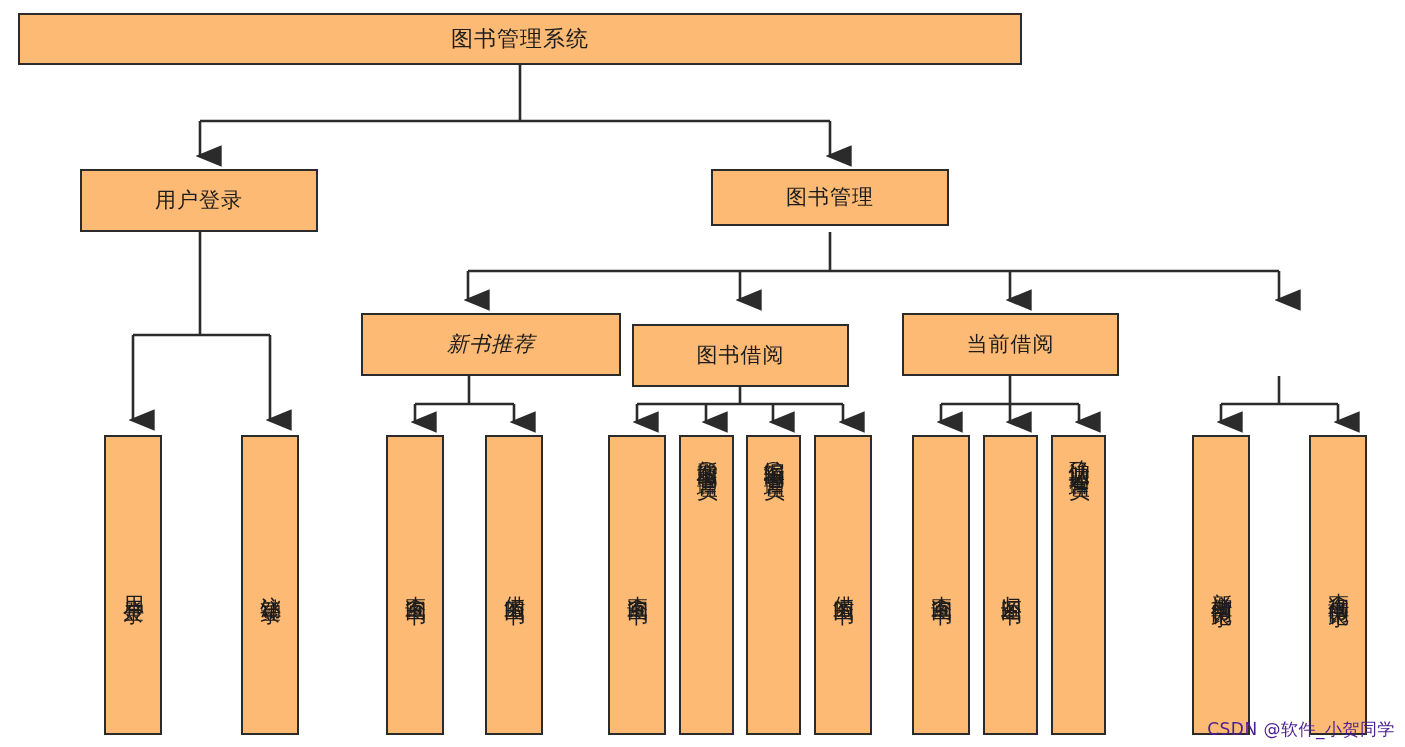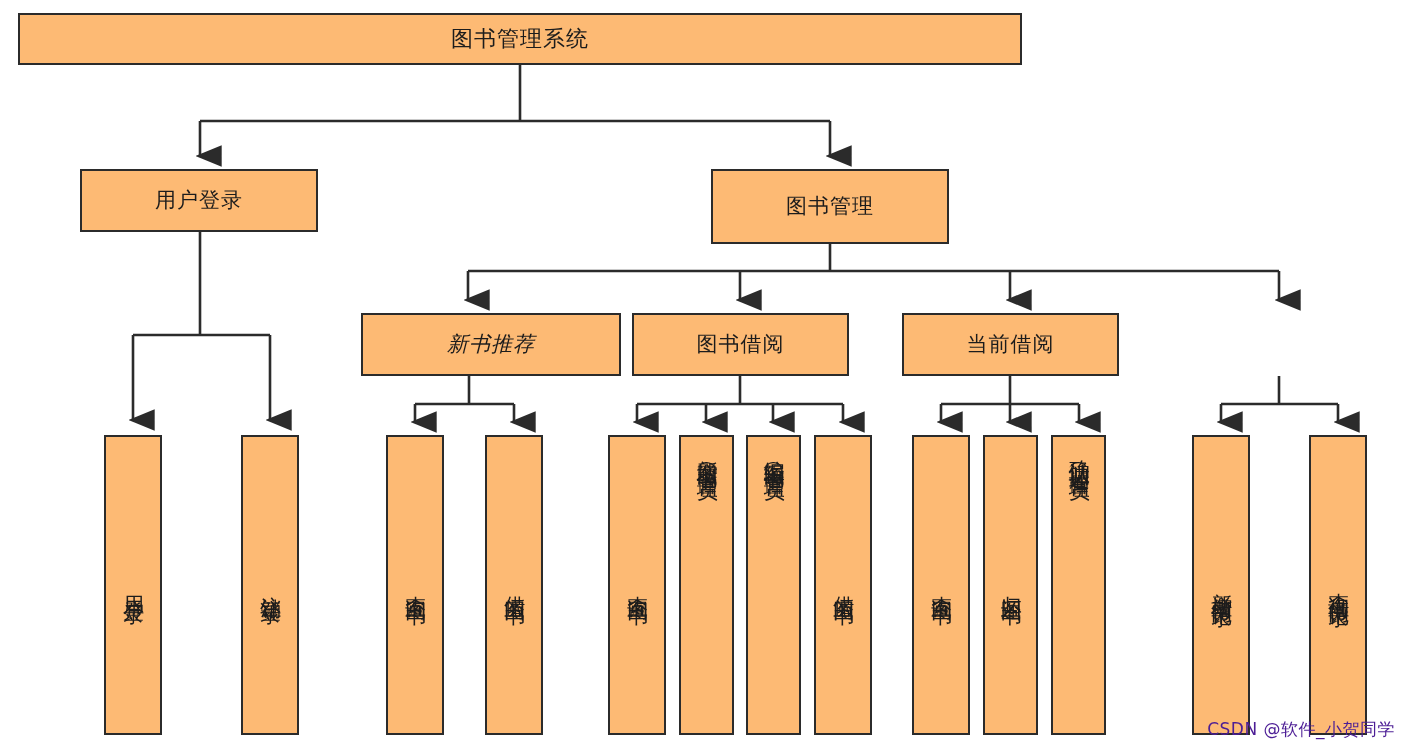"图书管理" div.node { height: 75px -> 57px }
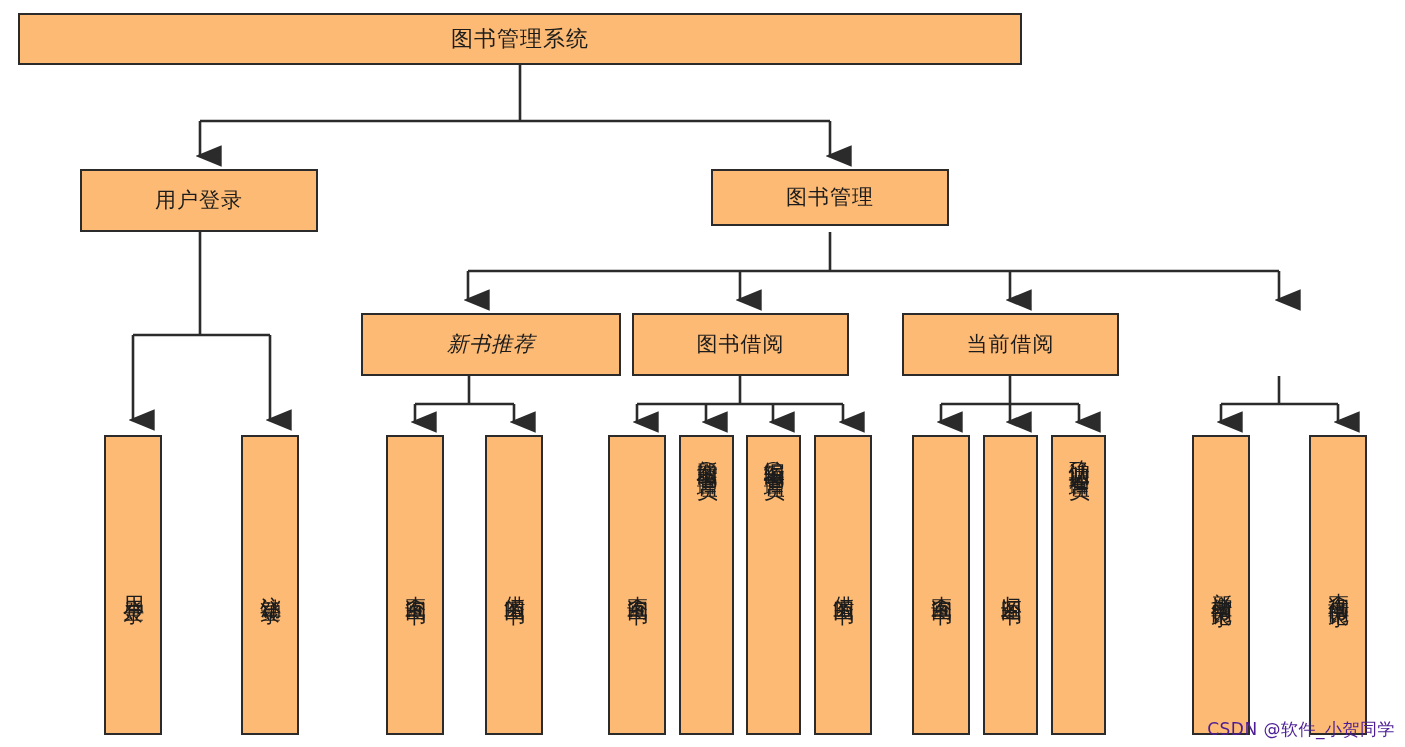"图书借阅" div.node { top: 313px -> 324px }
